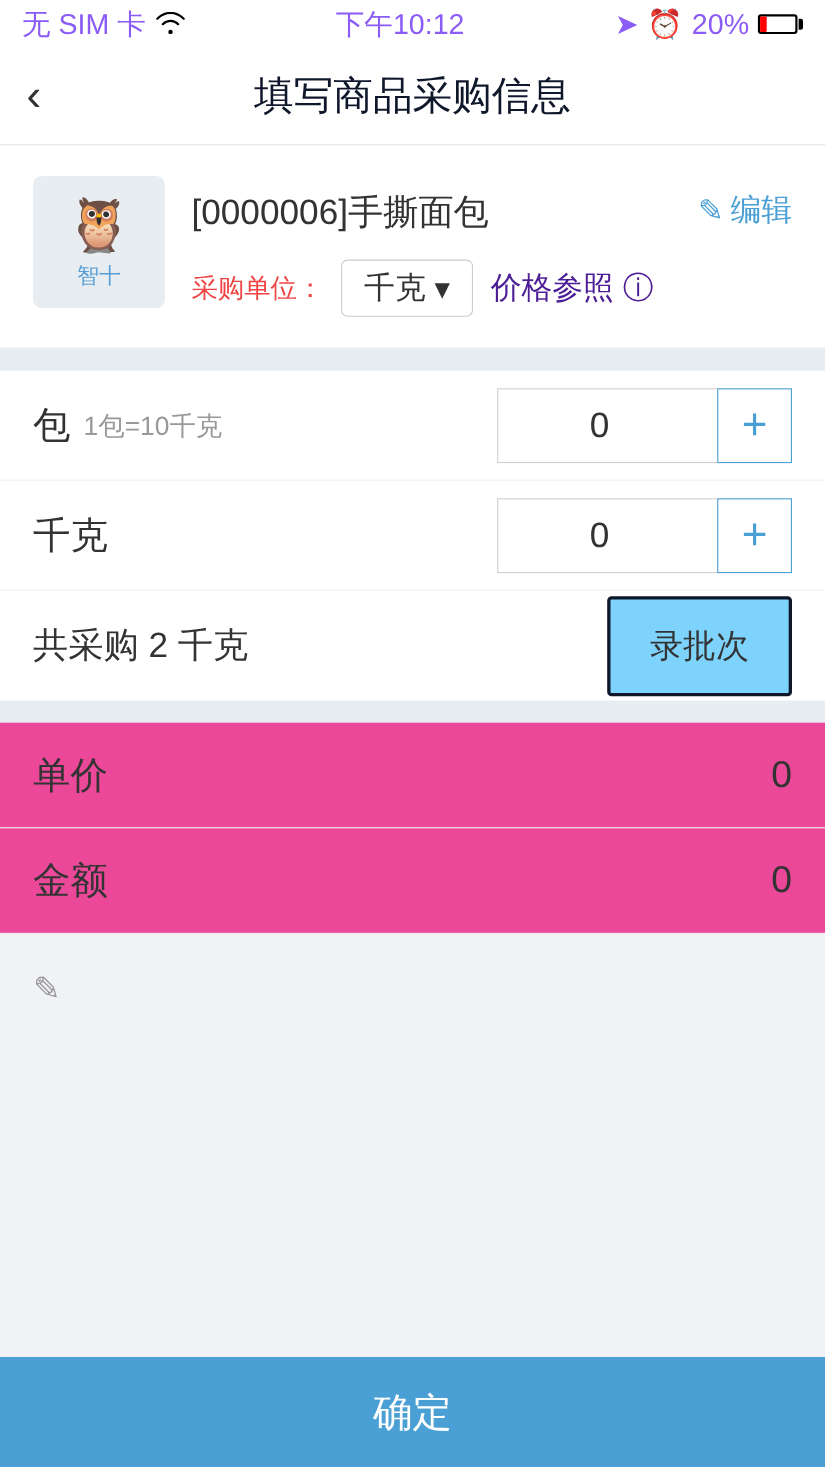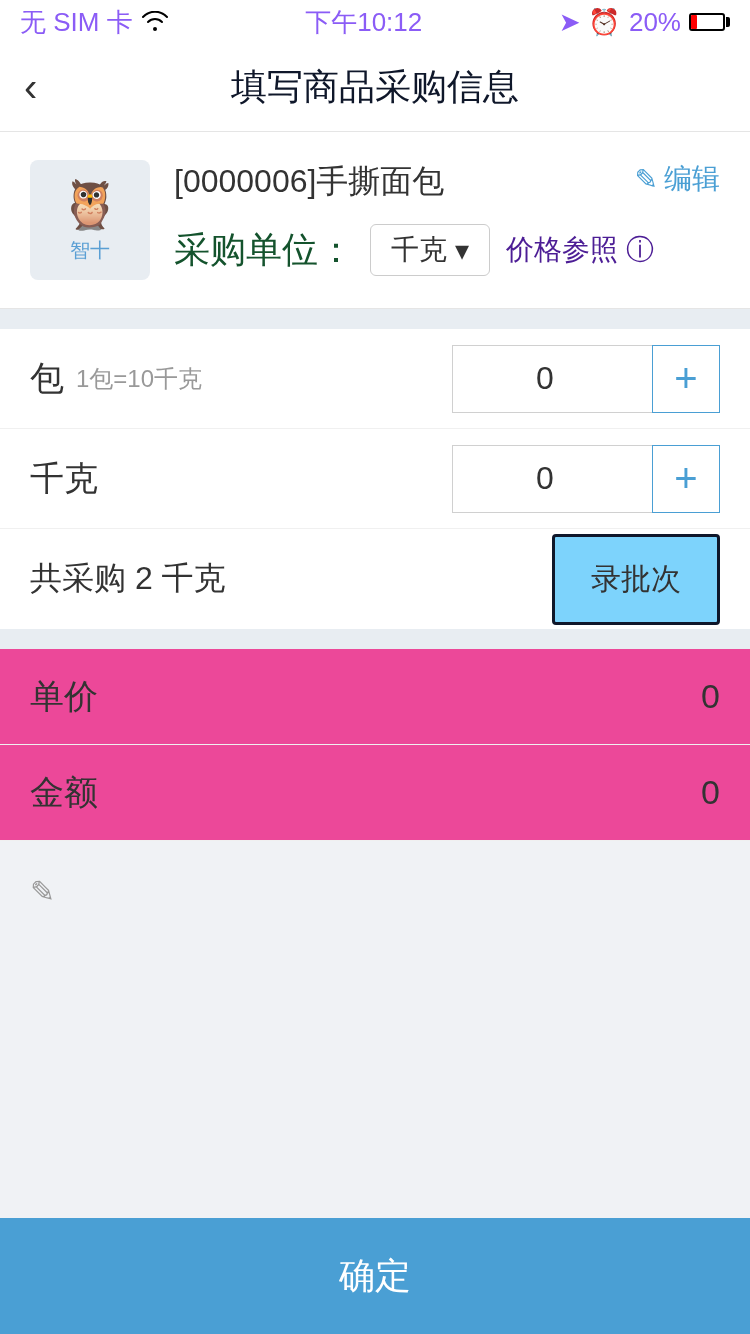"[0000006]手撕面包" .product-name-row { margin-top: none -> 12px }
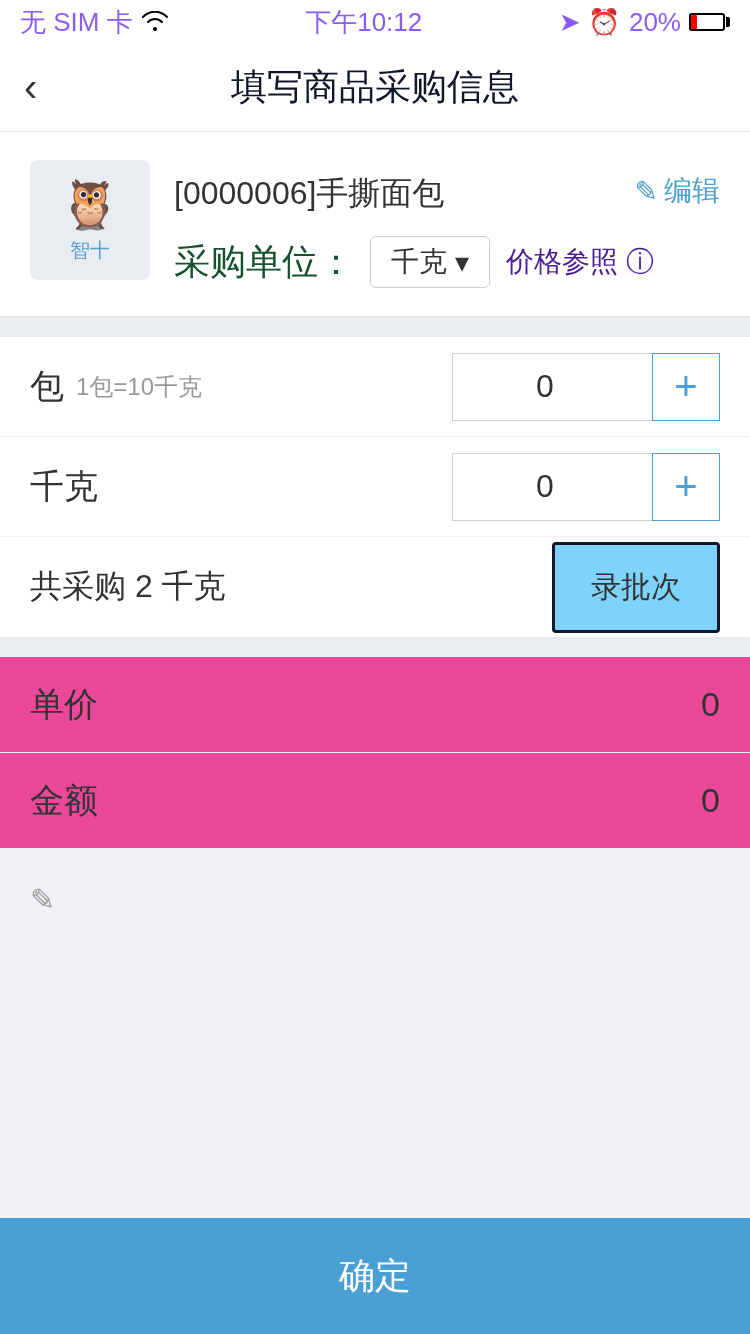"采购单位：" .unit-label { color: #14532d -> #ef4444; font-size: 36px -> 24px }
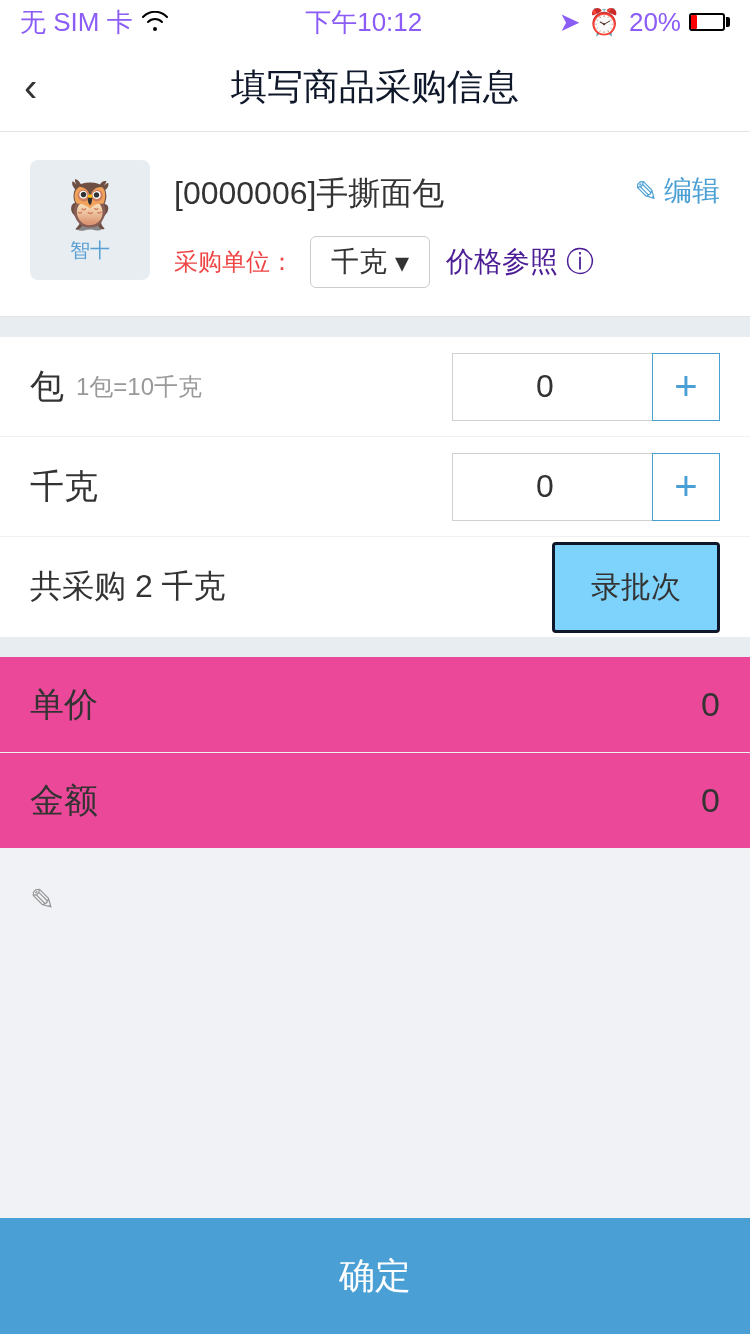"确定" .confirm-section { height: 116px -> 100px }
